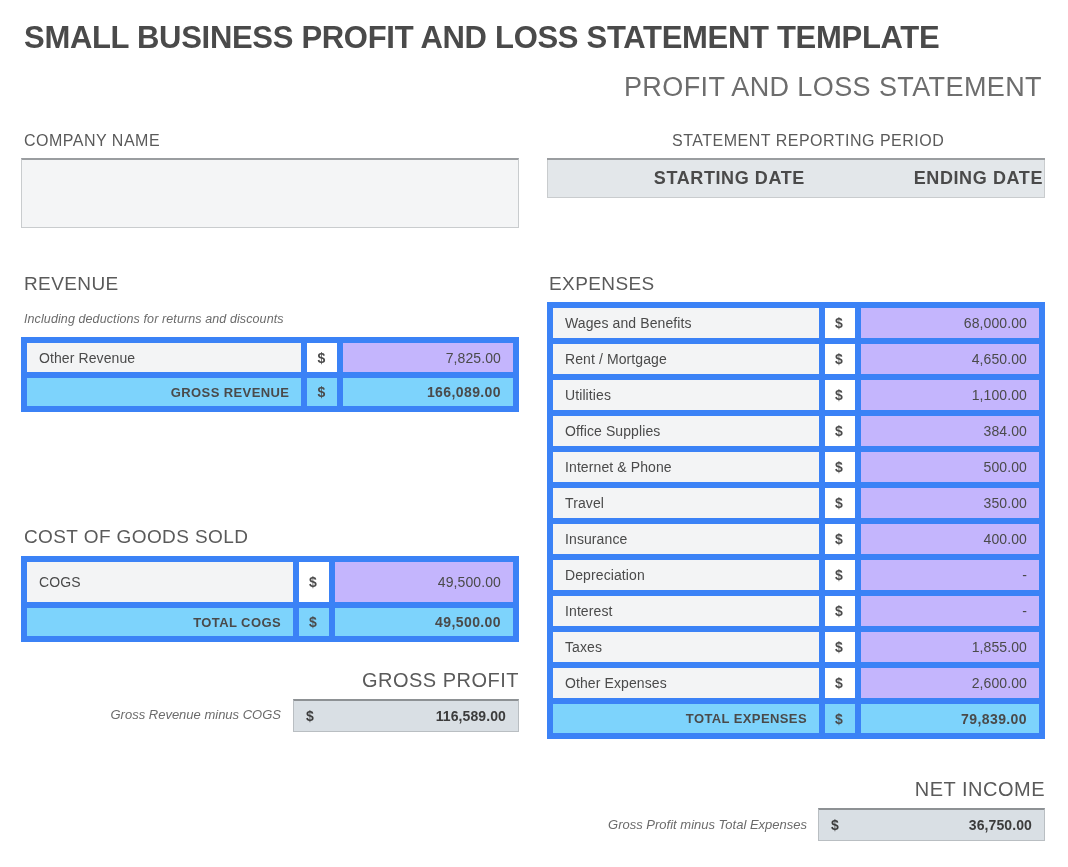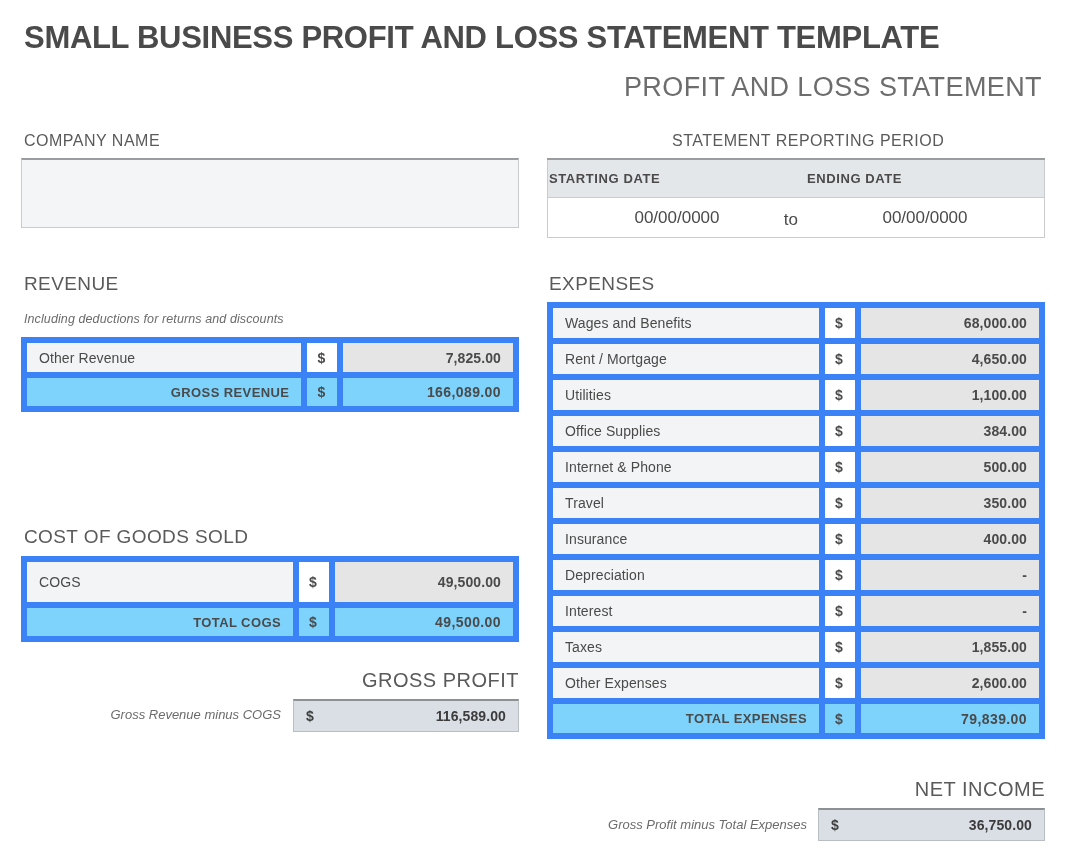"STARTING DATE" .period-head-row td { font-size: 13px -> 18px; text-align: left -> right }
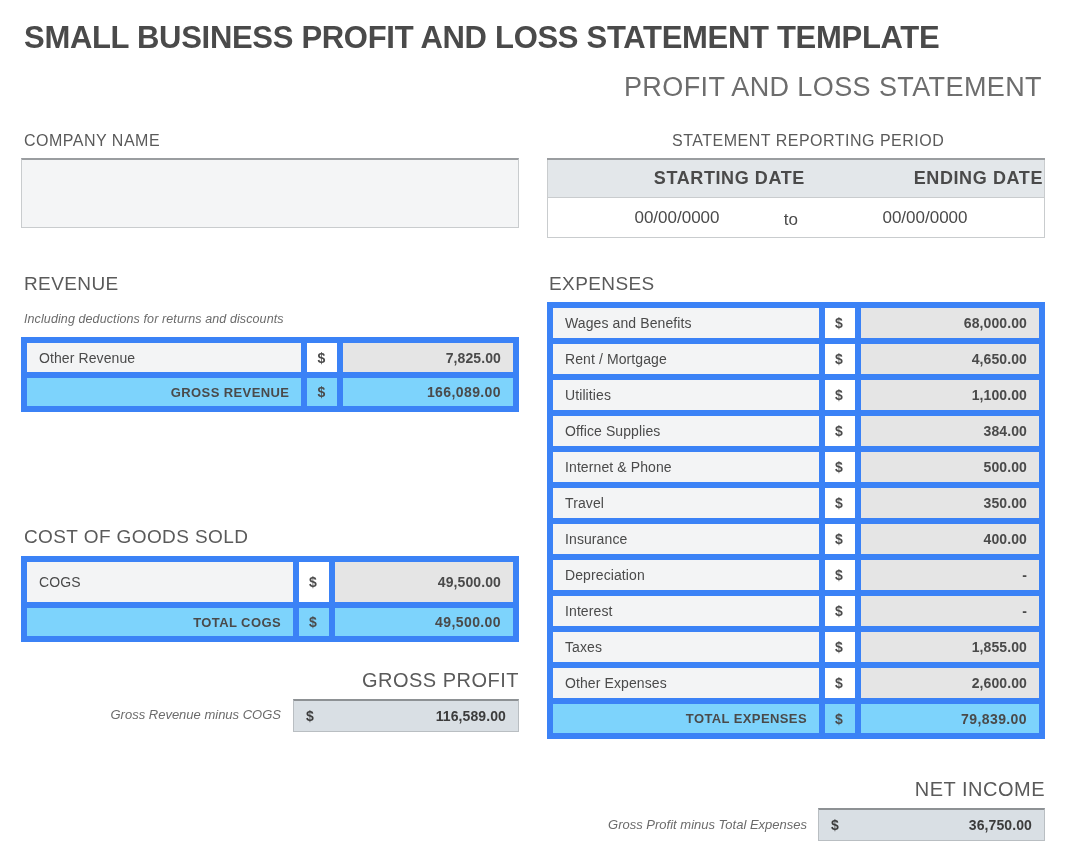"00/00/0000" tr.period-val-row { html: <tr> <td> <span>00/00/0000</span> <span>to</span> </td> <td>00/00/0000</td> </tr> -> none }
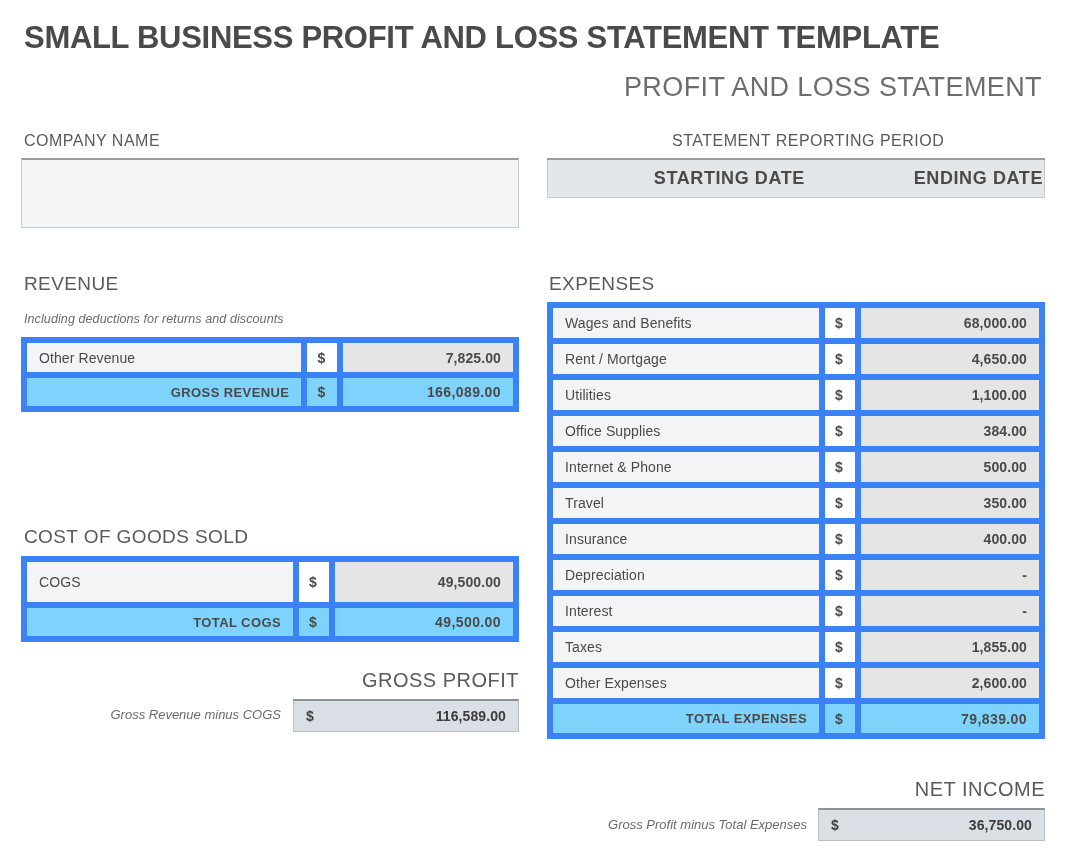"68,000.00" td.amt { background: #e5e5e5 -> #c4b5fd; font-weight: bold -> none }
